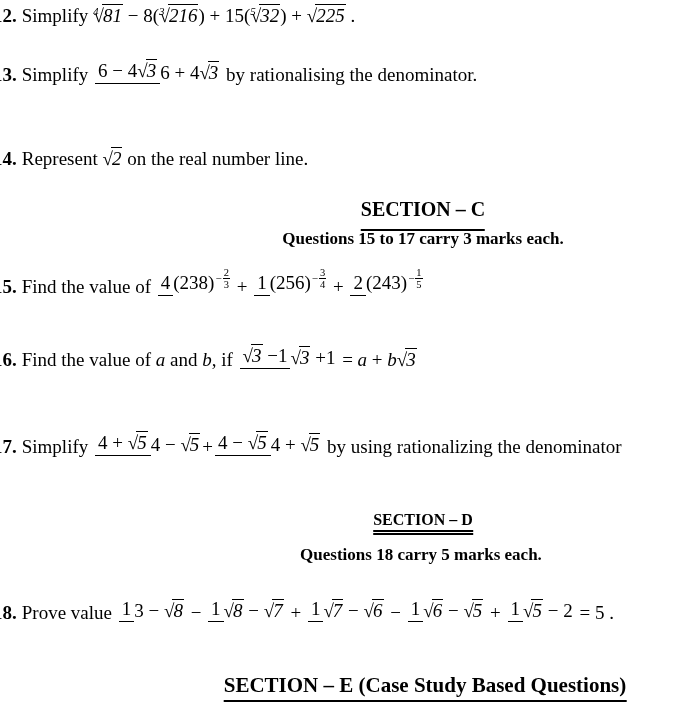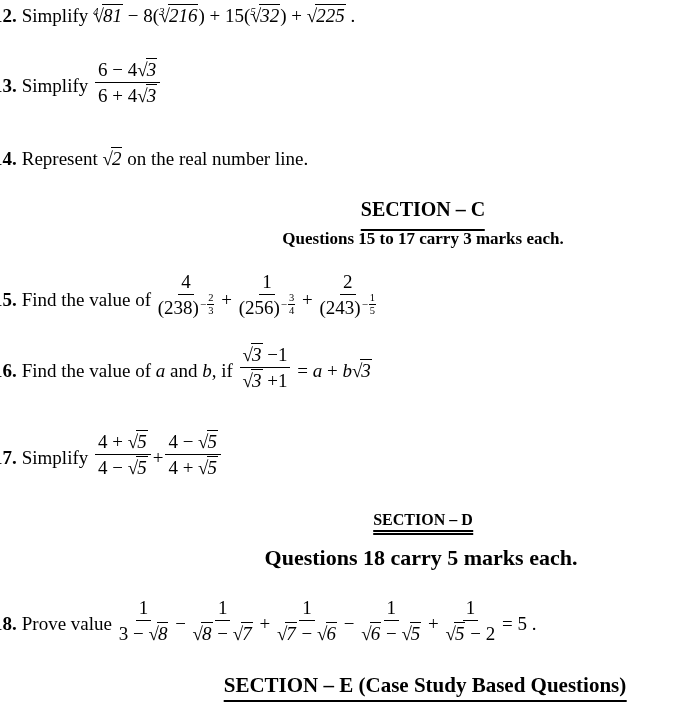"6 − 4√3" .frac { flex-direction: column -> none }
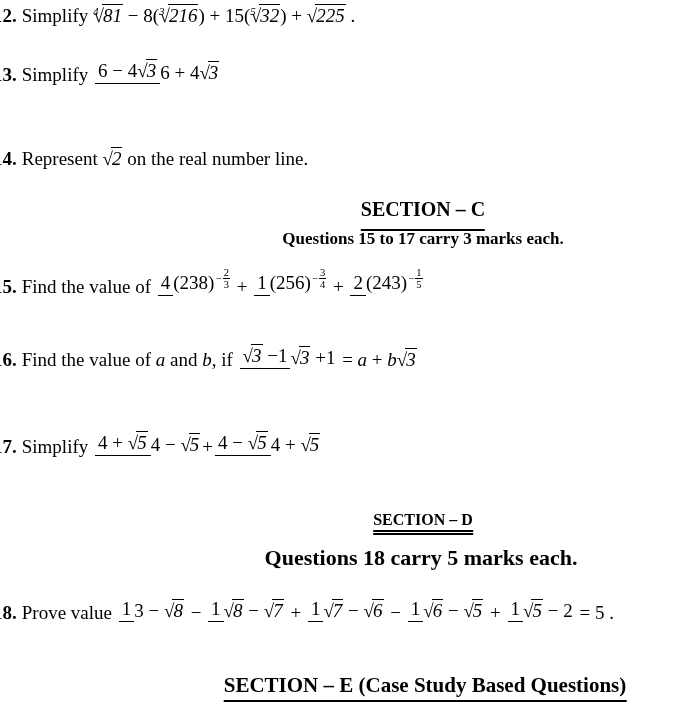"by rationalising the denominator." span.mtxt { html: none -> <span> by rationalising the denominator.</span> }
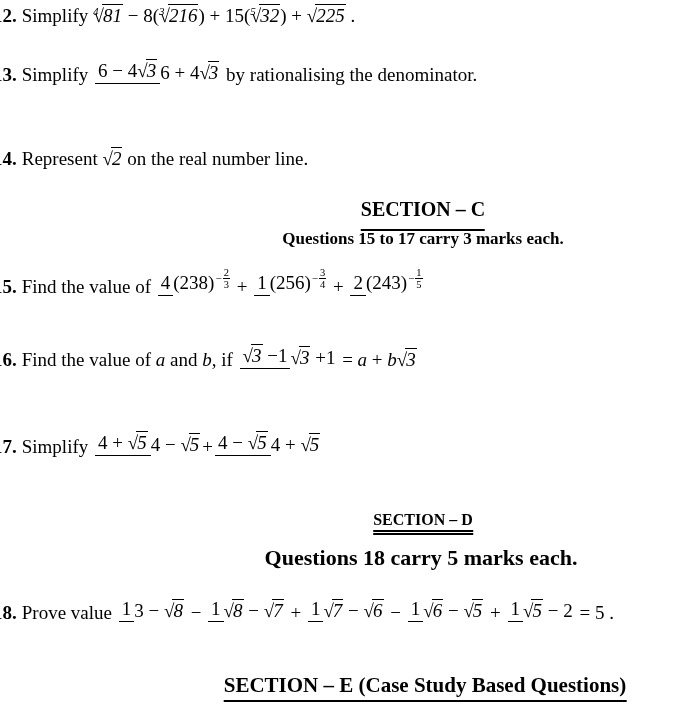"by using rationalizing the denominator" span.mtxt { html: none -> <span> by using rationalizing the denominator</span> }
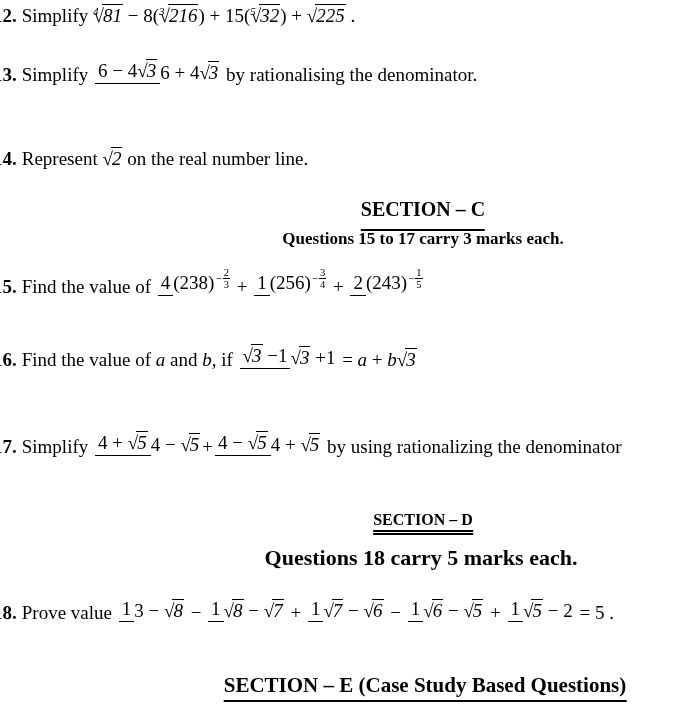"Questions 18 carry 5 marks" #secD-sub { font-size: 22px -> 17px }
